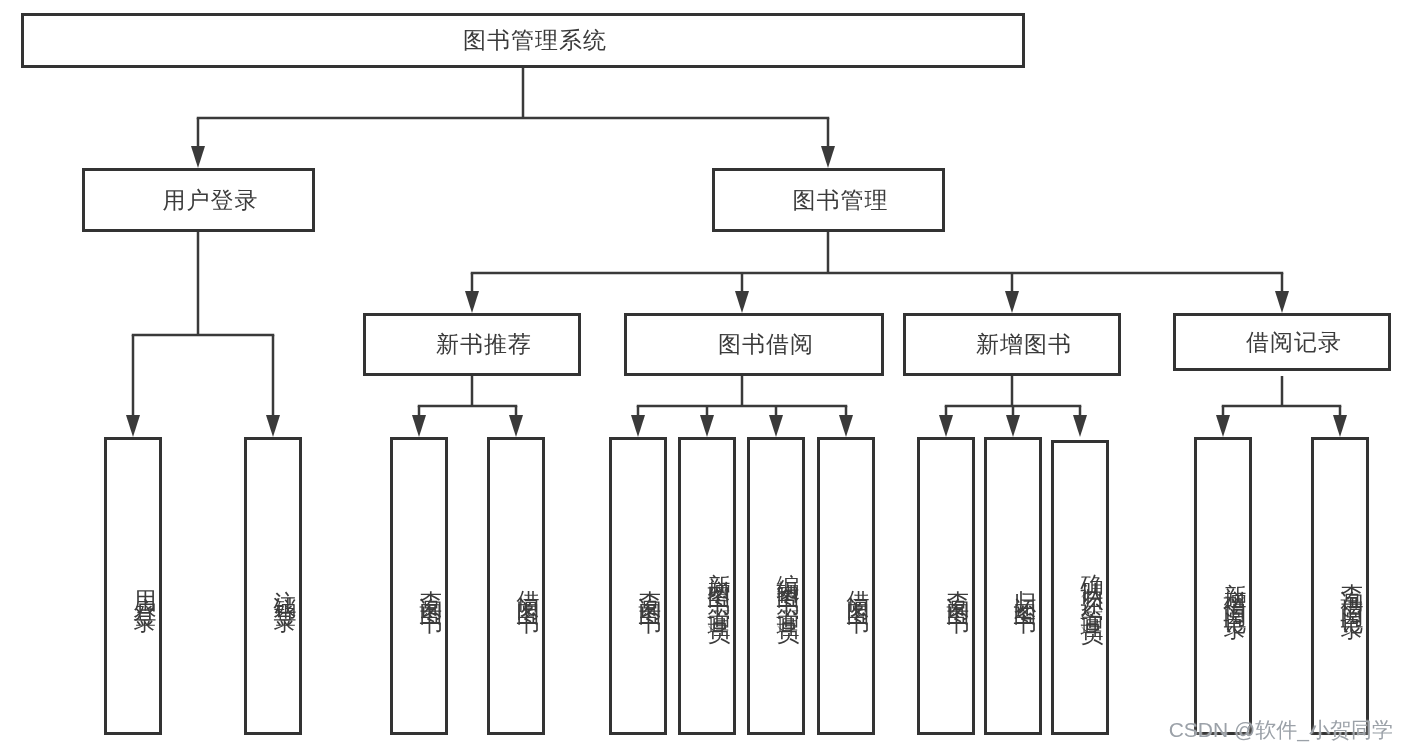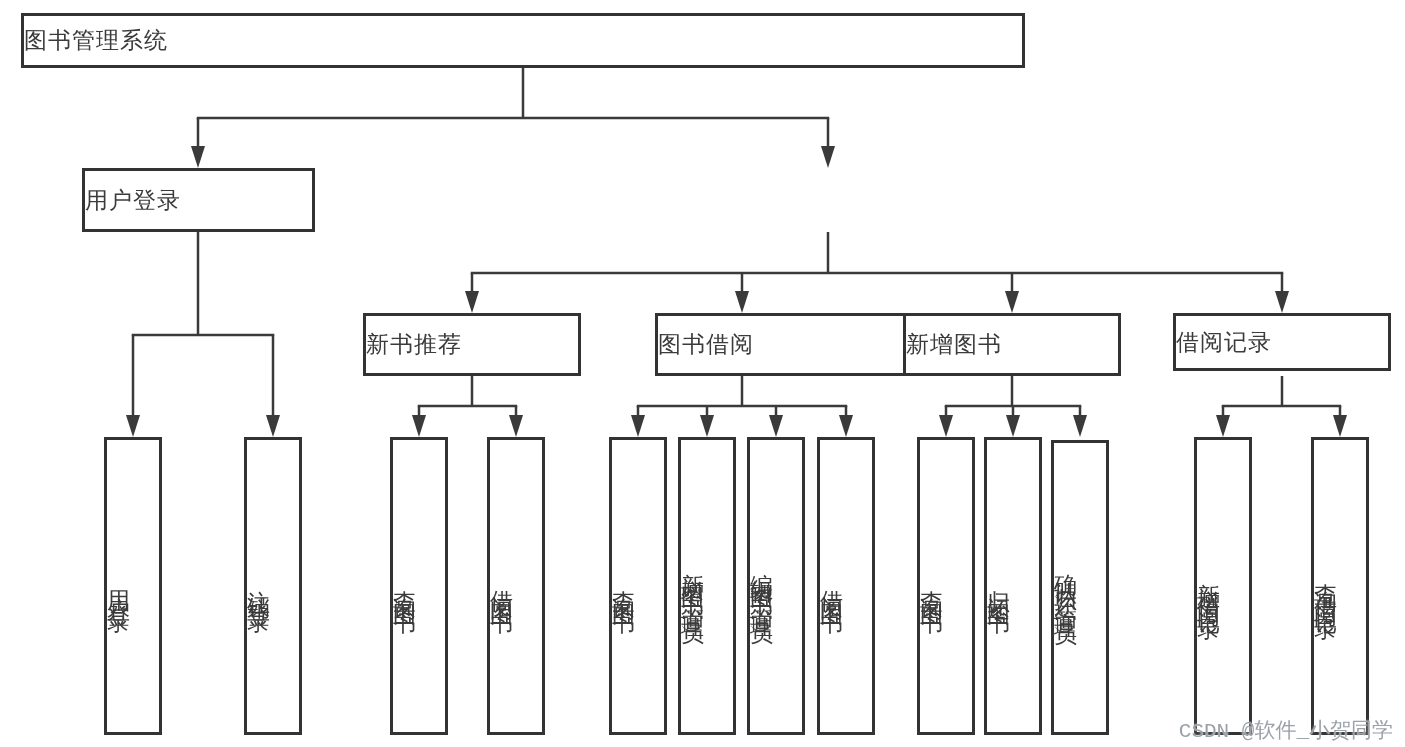"图书管理系统" .node { justify-content: none -> center; padding-left: none -> 24px }
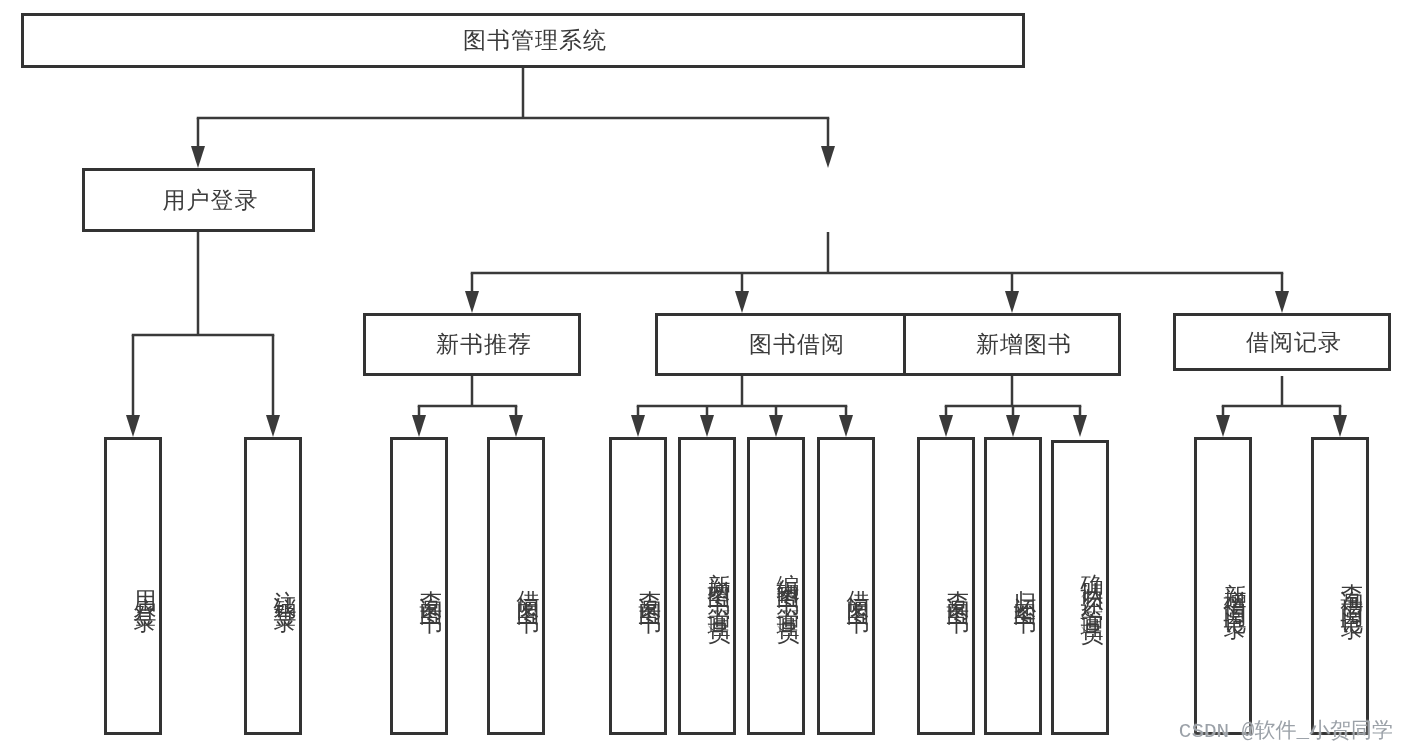"图书管理" div.node { html: none -> <div> <span>图书管理</span> </div> }
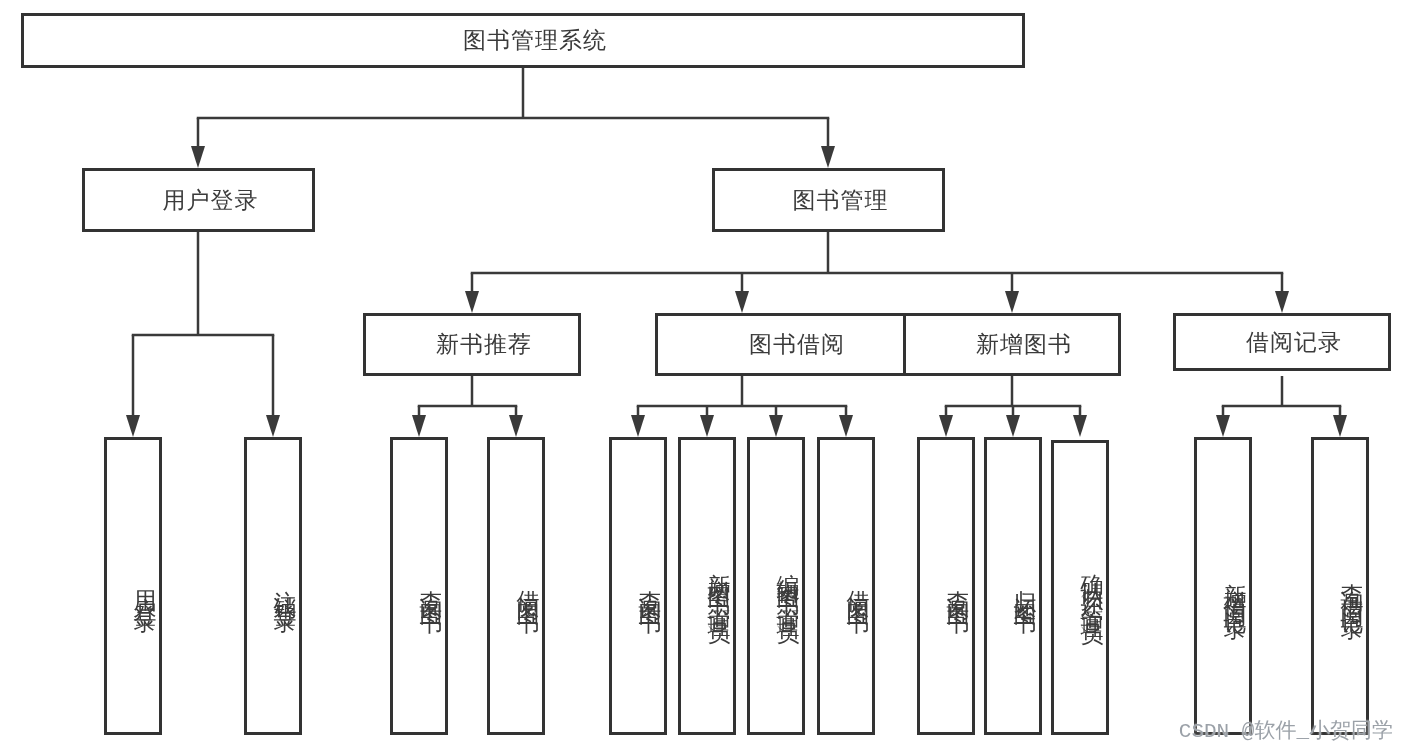"图书借阅" div.node { left: 655px -> 624px }
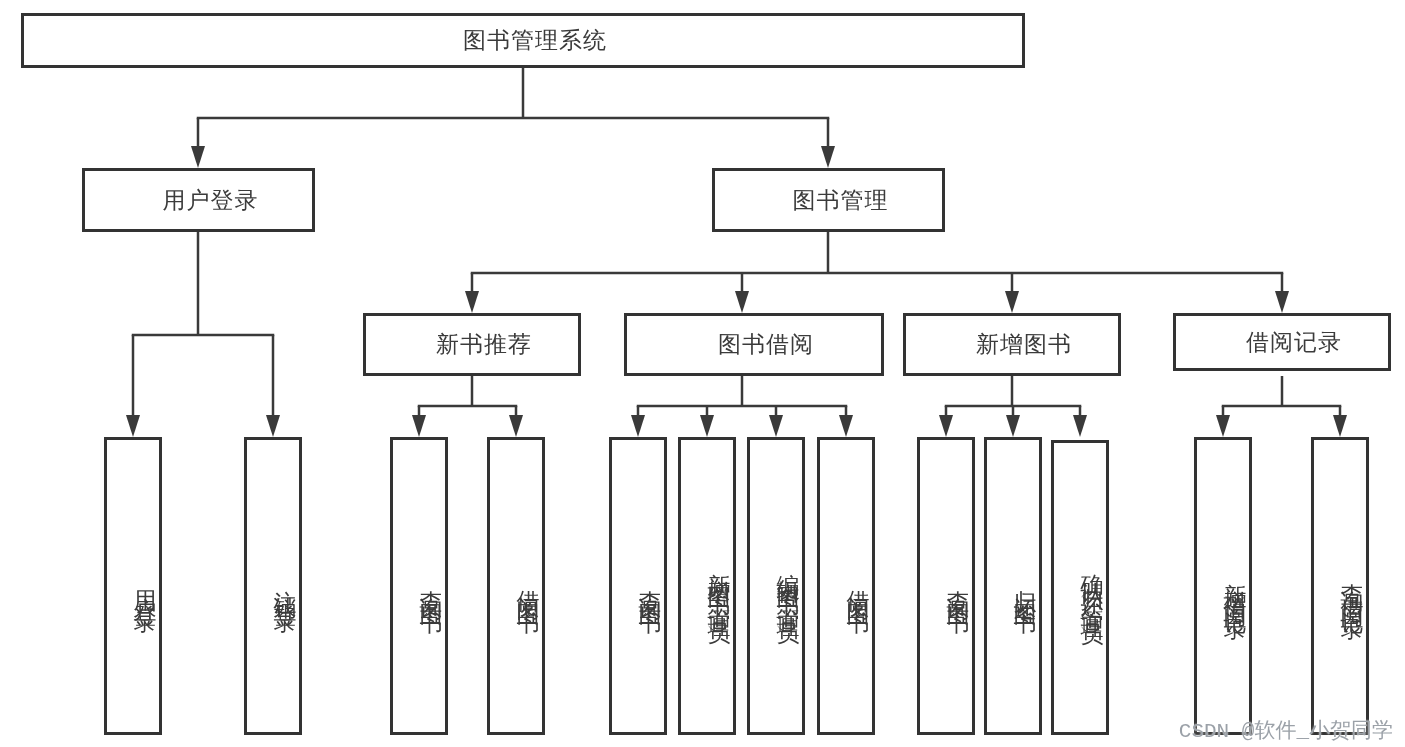"CSDN @软件_小贺同学" .watermark { font-family: Liberation Mono, monospace -> none }
